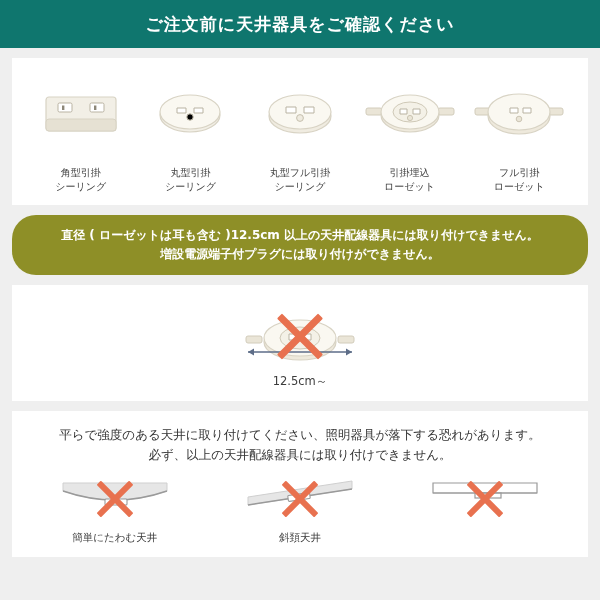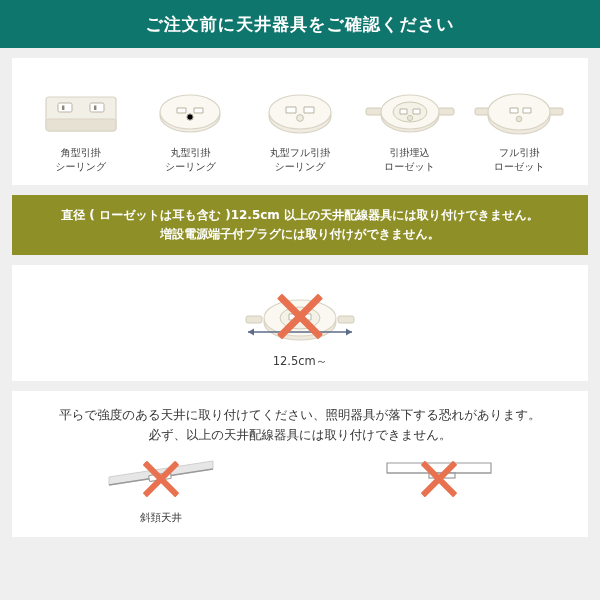"角型引掛" .fx-label { margin-top: 4px -> 24px }
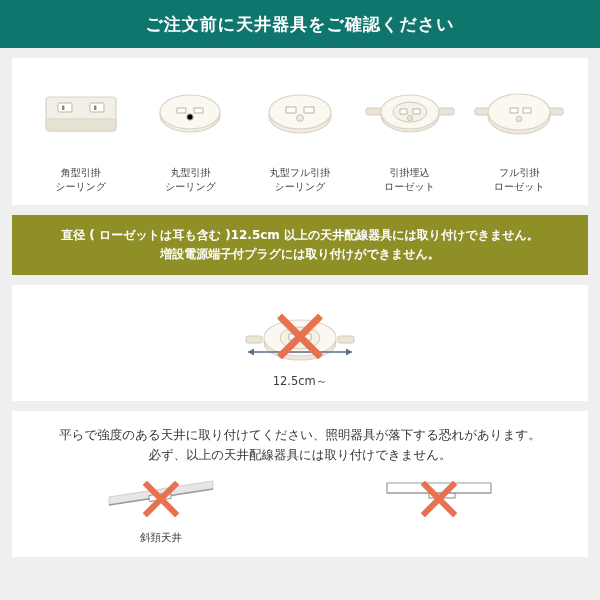"直径 ( ローゼットは耳も含む )12.5cm" .warn { border-radius: none -> 24px }
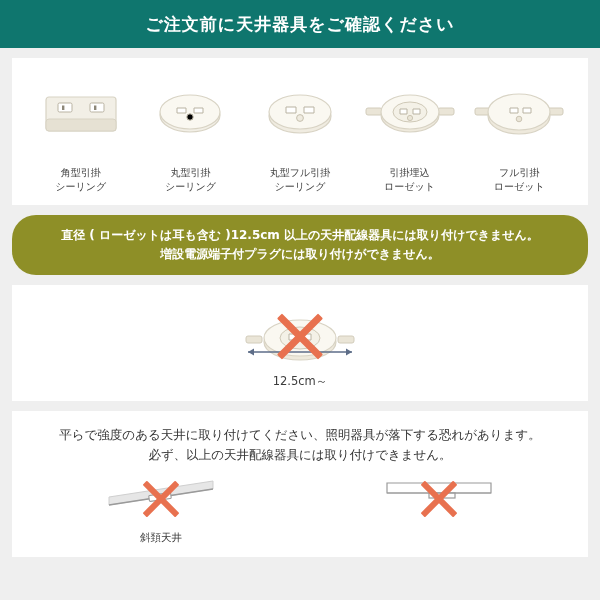"簡単にたわむ天井" div.ceil-item { html: none -> <div> <div> <svg> <path></path> <path></path> <rect></rect> </svg> <div></div> </div> <div>簡単にたわむ天井</div> </div> }
